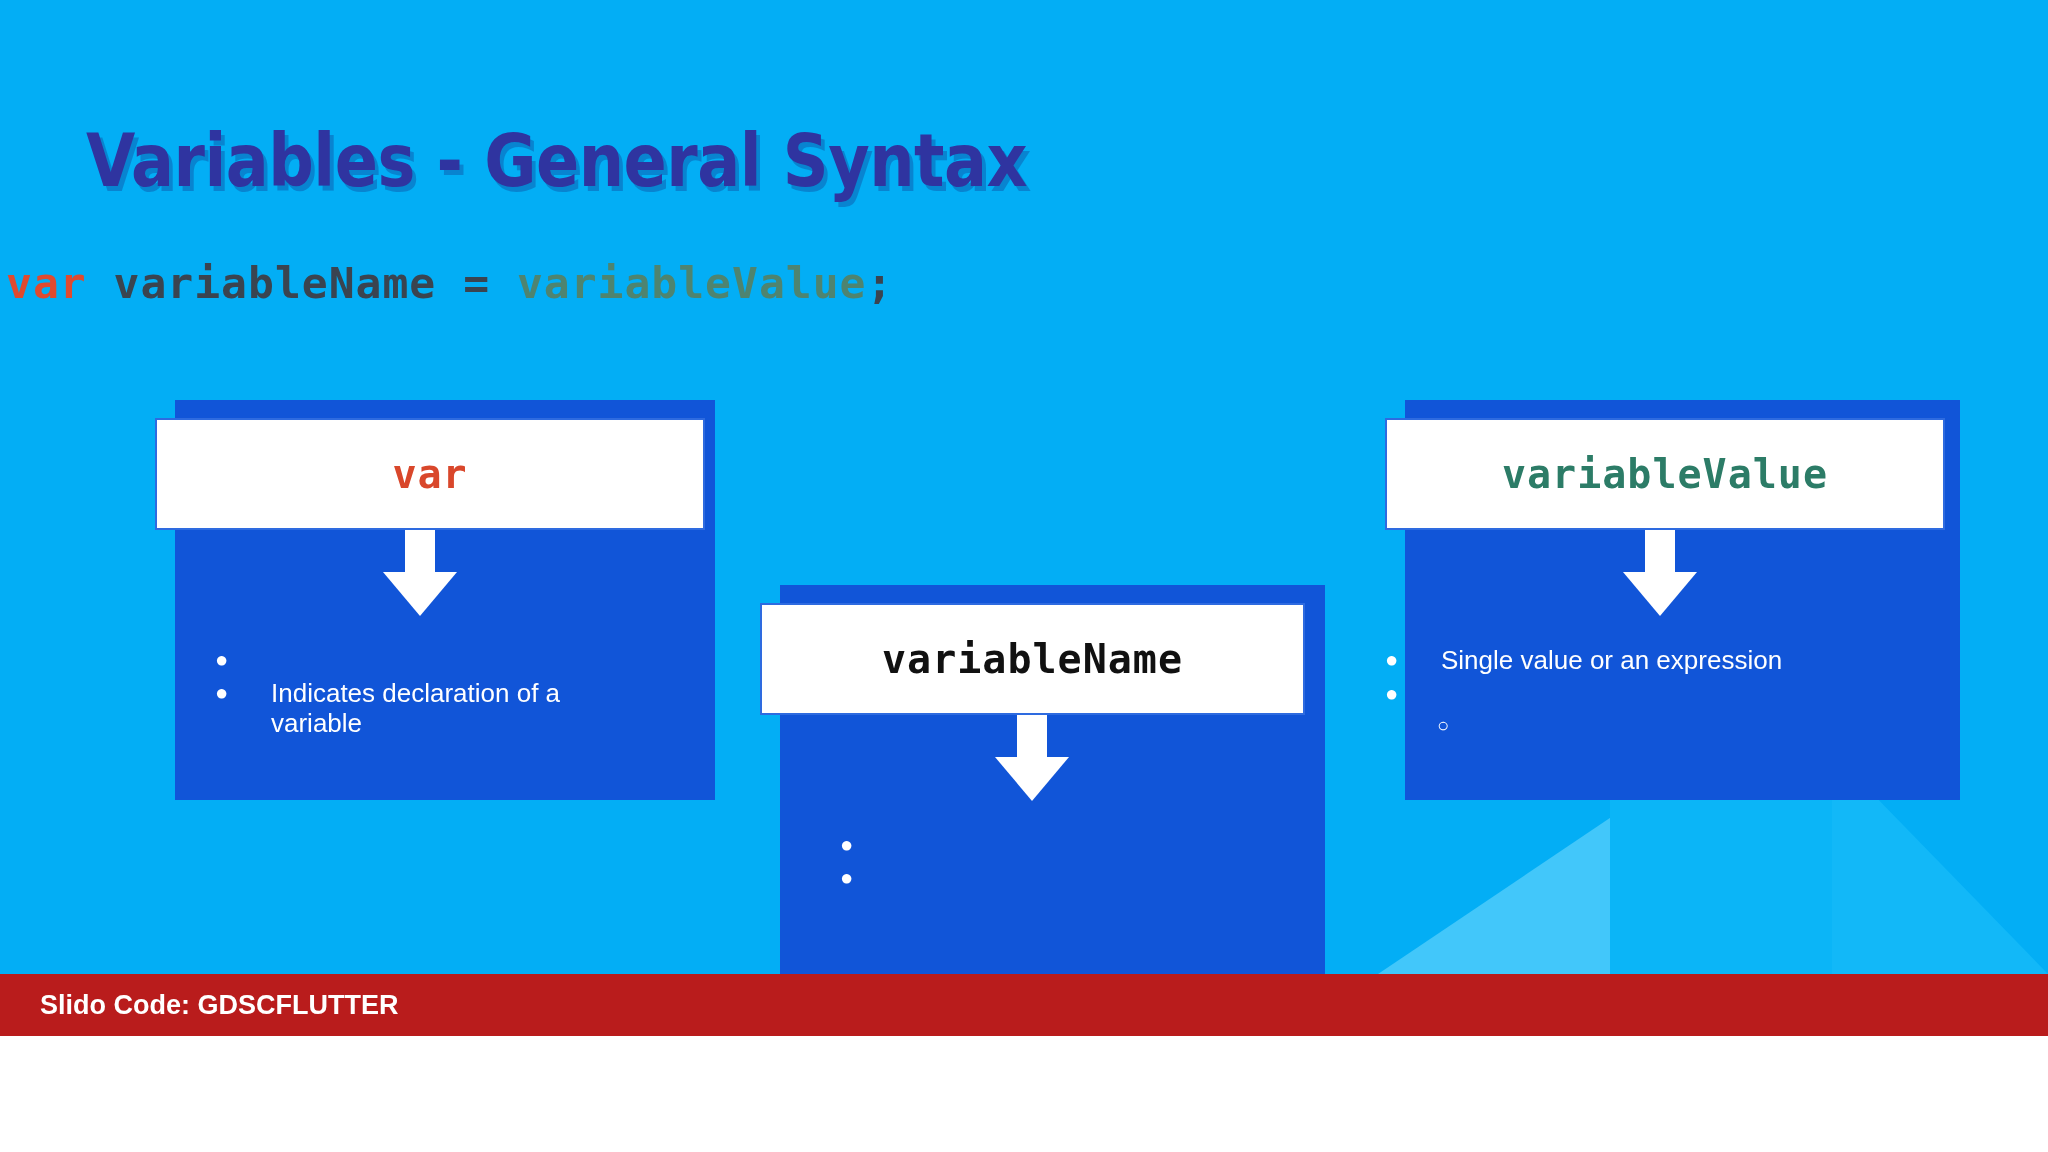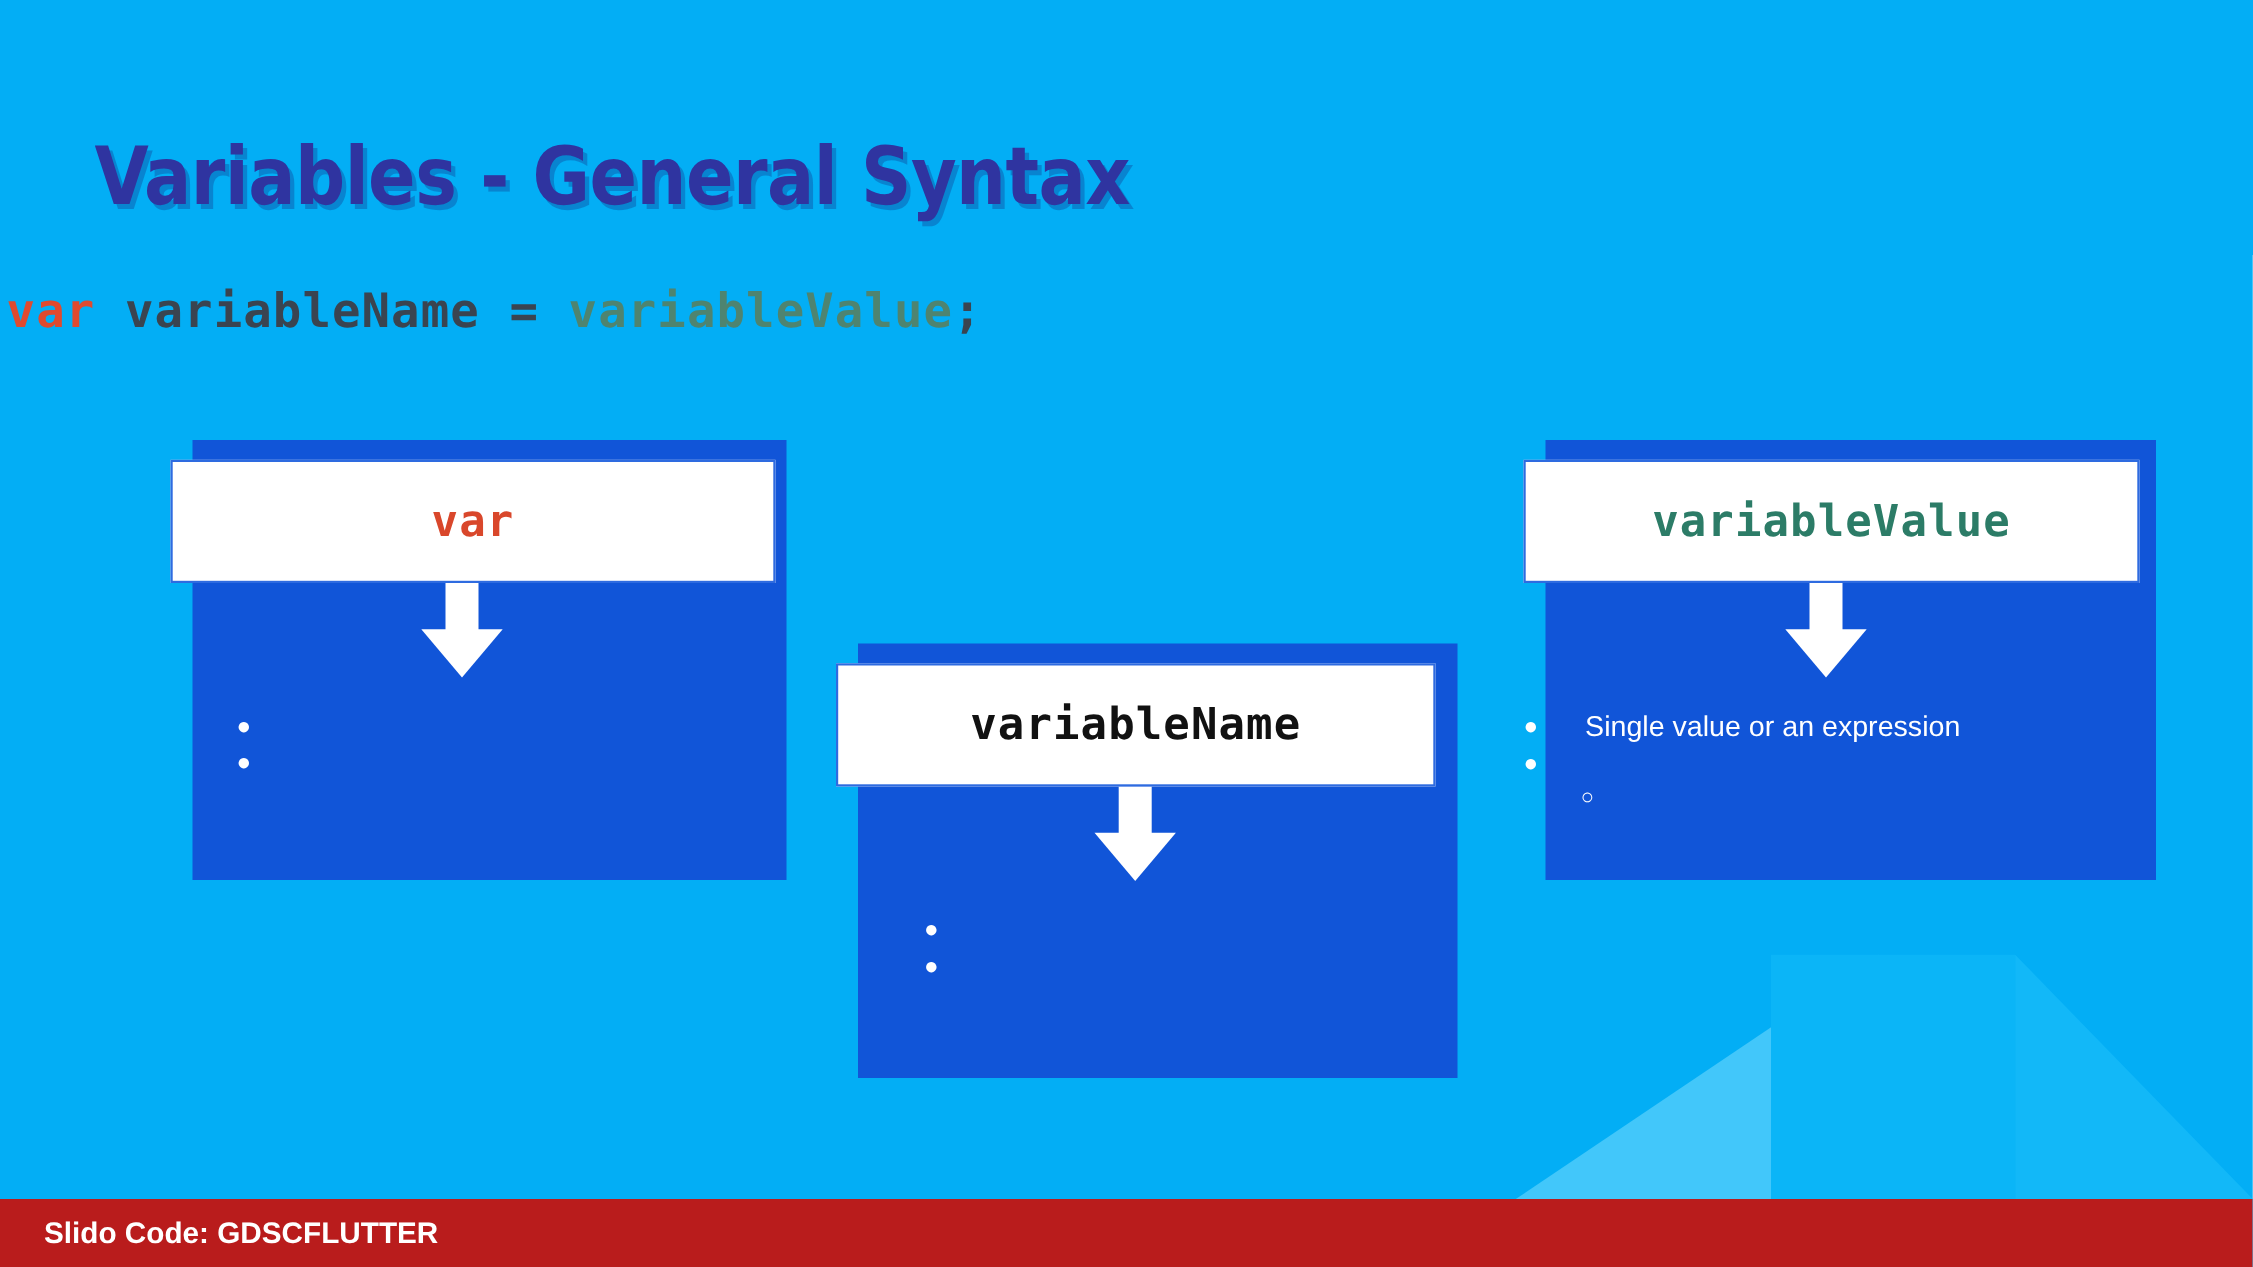"Variables - General Syntax" .slide { height: 1152px -> 1036px }
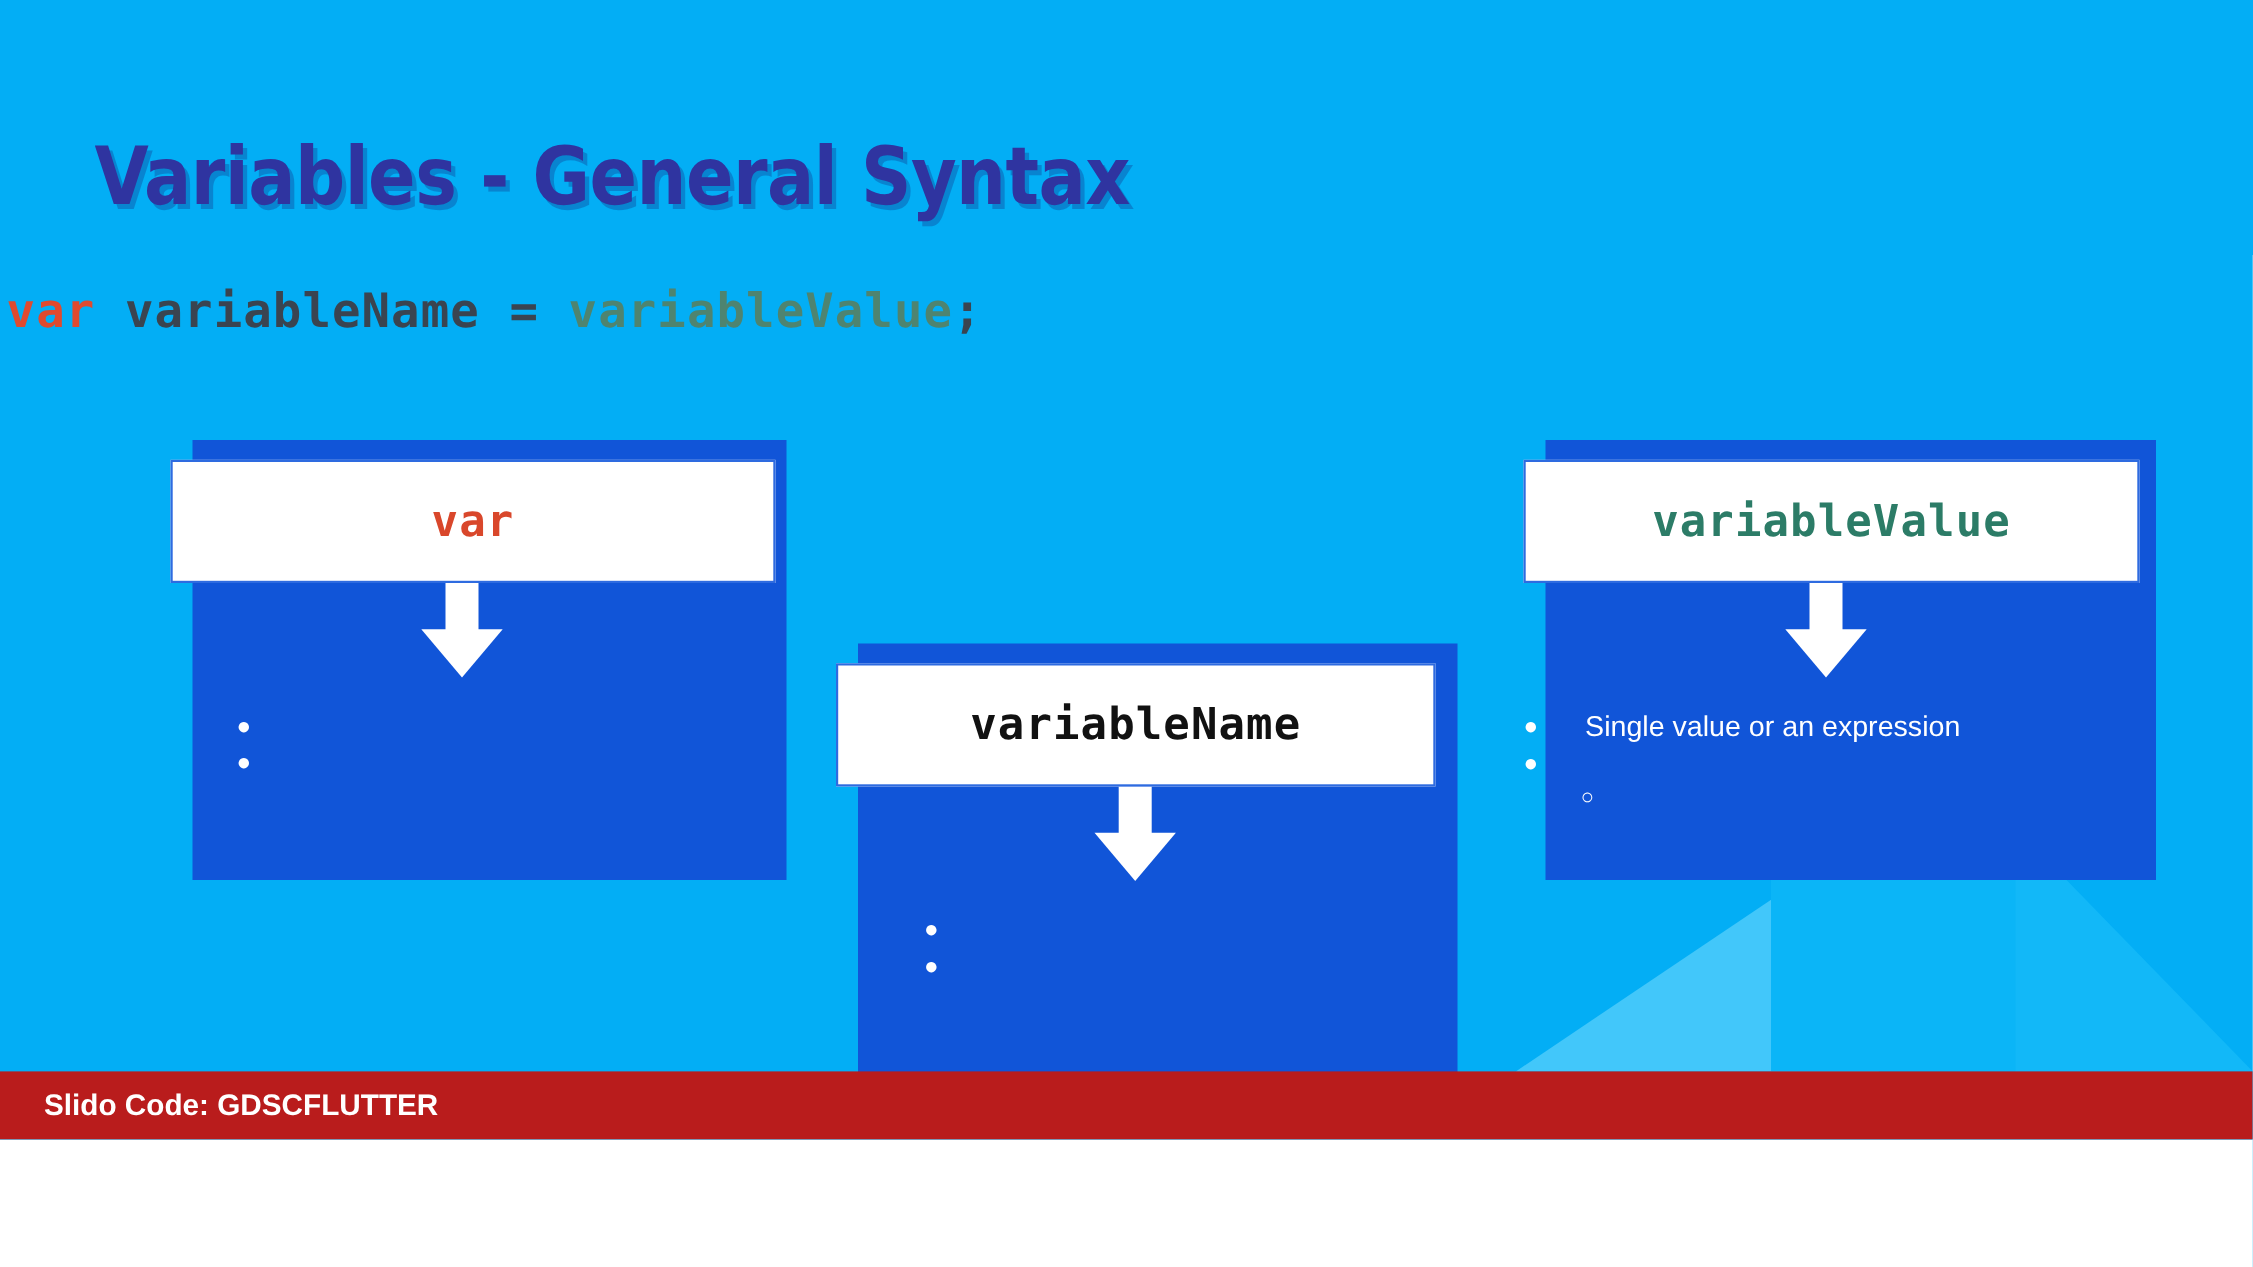"Indicates declaration of a variable" span.bullet-text { html: none -> <span>Indicates declaration of a variable</span> }
